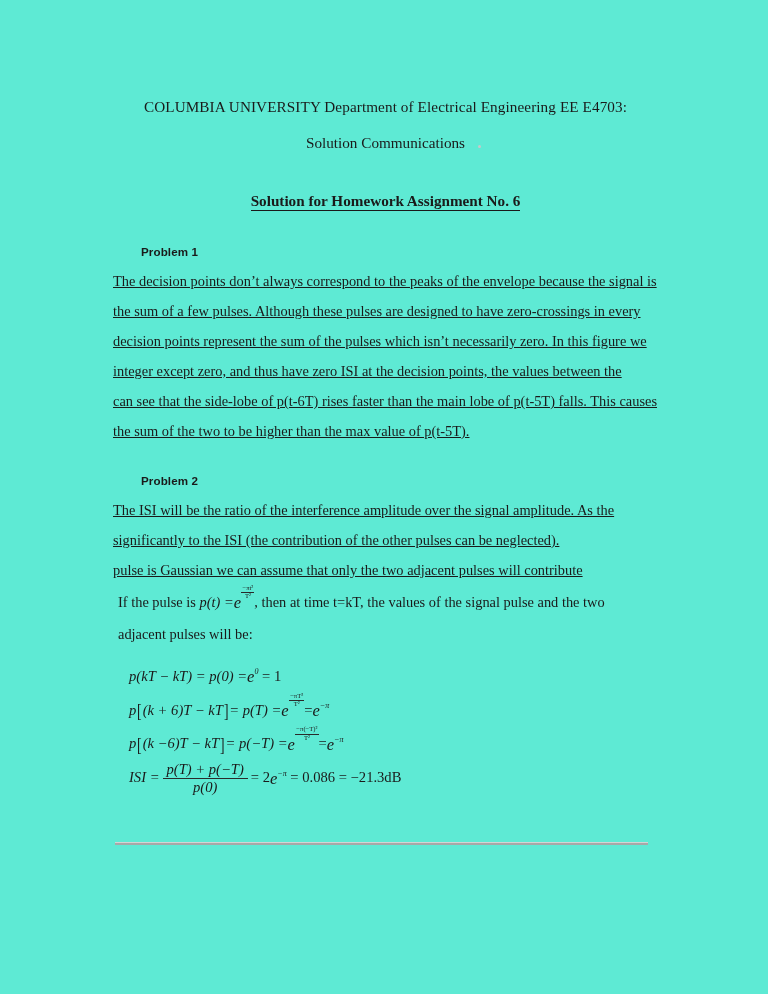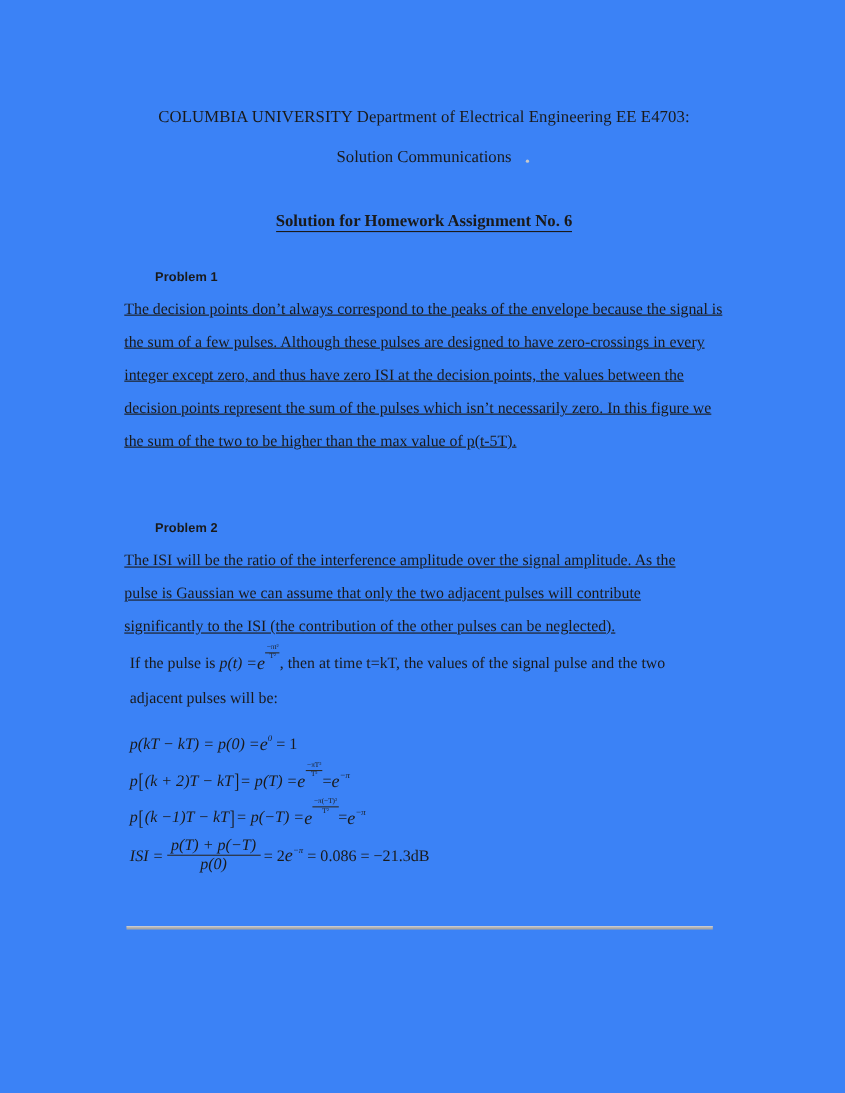"COLUMBIA UNIVERSITY Department of" .page { background: #3b82f6 -> #5eead4 }
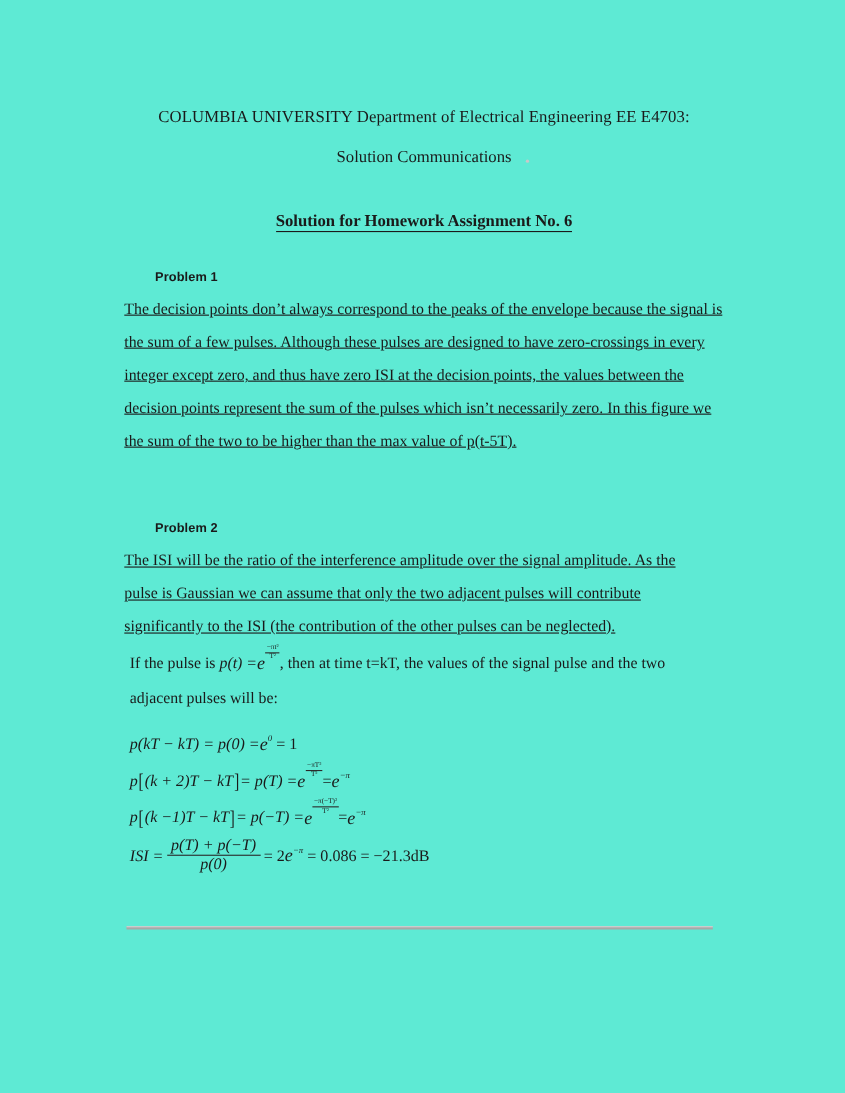"integer except zero, and thus" span.para-line { order: before "decision points represent the sum" -> after "decision points represent the sum" }
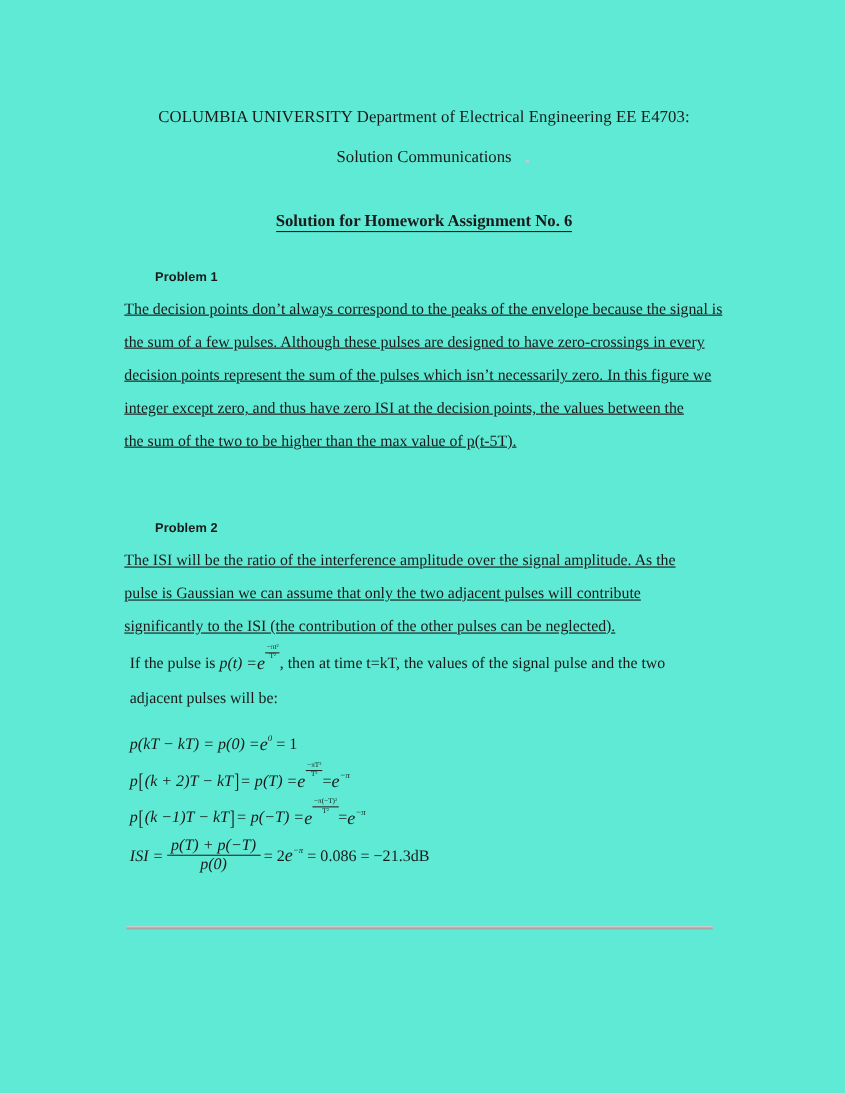"can see that the side-lobe" span.para-line { html: none -> <span>can see that the side-lobe of p(t-6T) rises faster than the main lobe of p(t-5T) falls. This causes</span> }
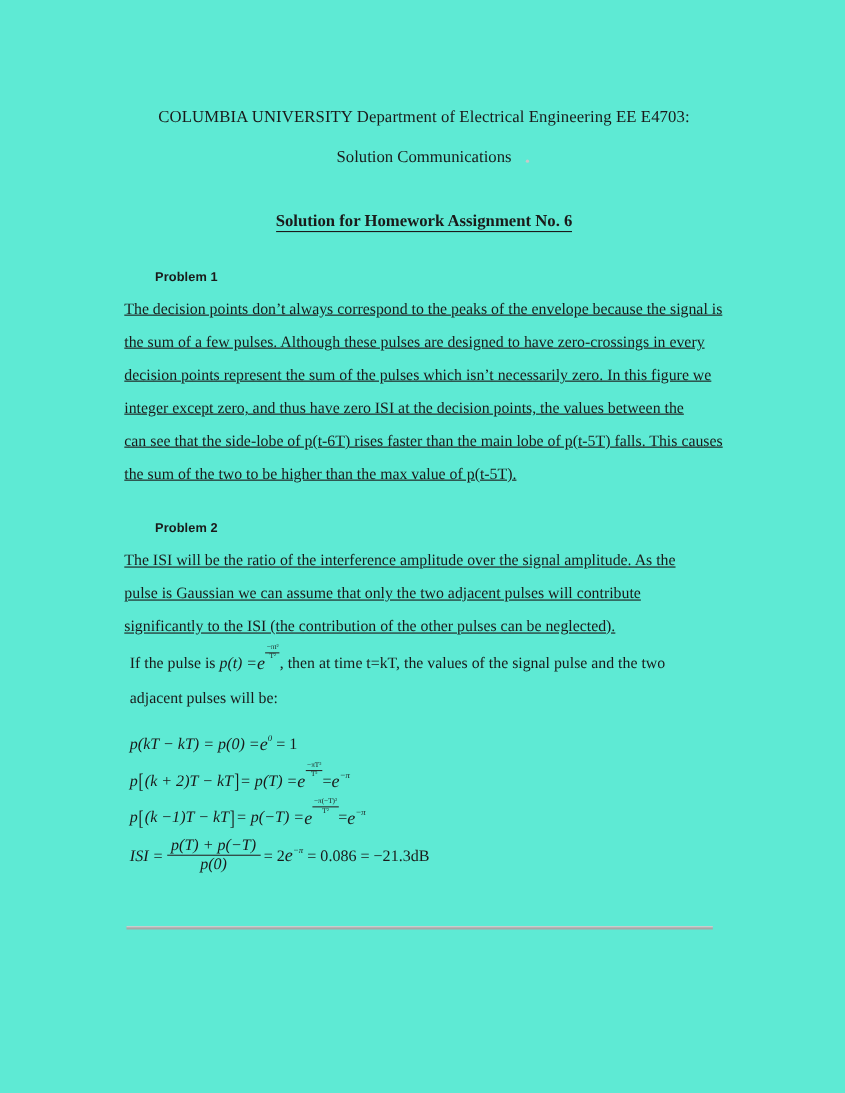"pulse is Gaussian we can" span.para-line { order: before "significantly to the ISI (the" -> after "significantly to the ISI (the" }
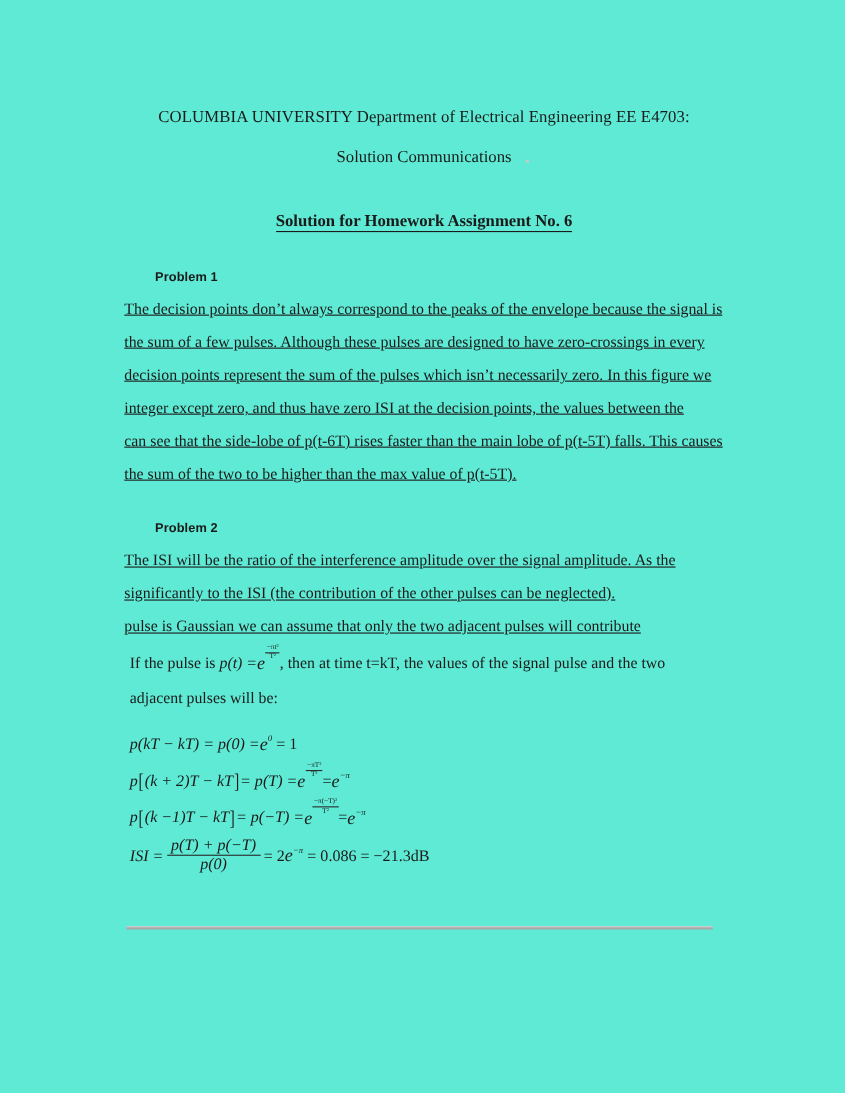"p(kT − kT) = p(0)" .eq-row { margin-left: none -> 11px }
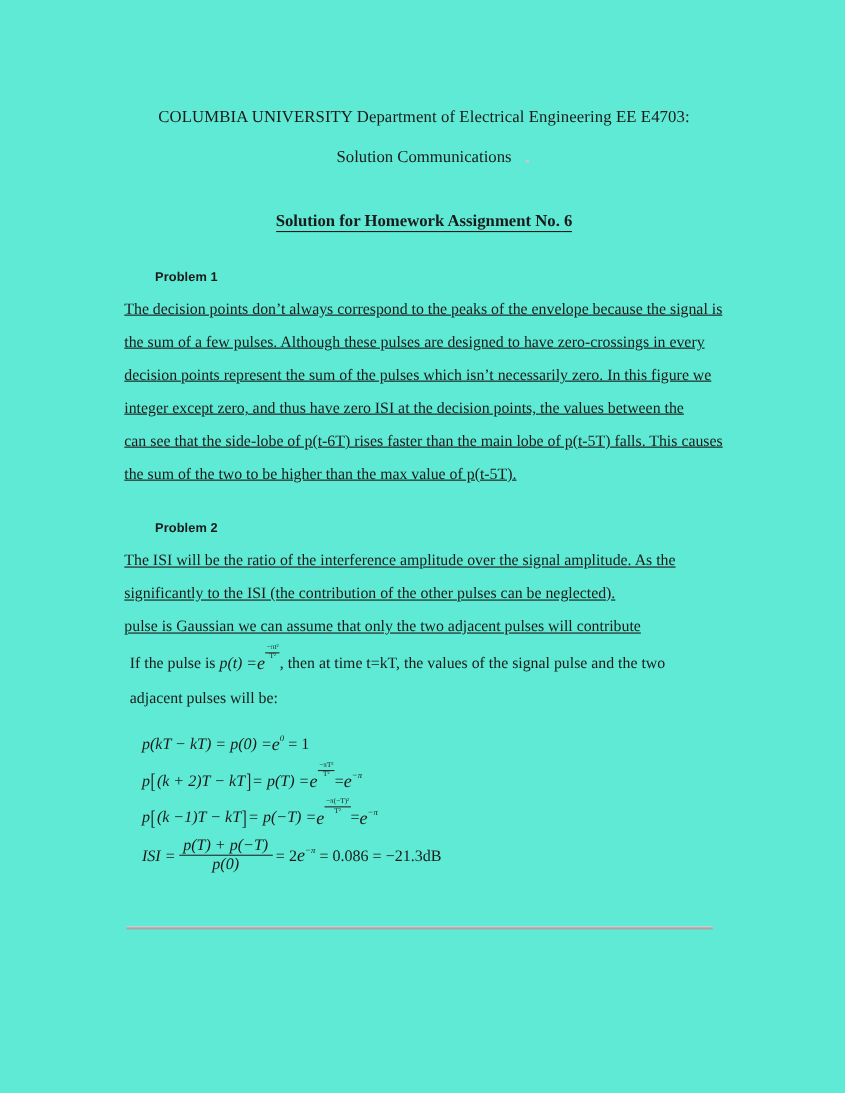"(k + 2)T − kT" span.mi { text: 2 -> 6 }
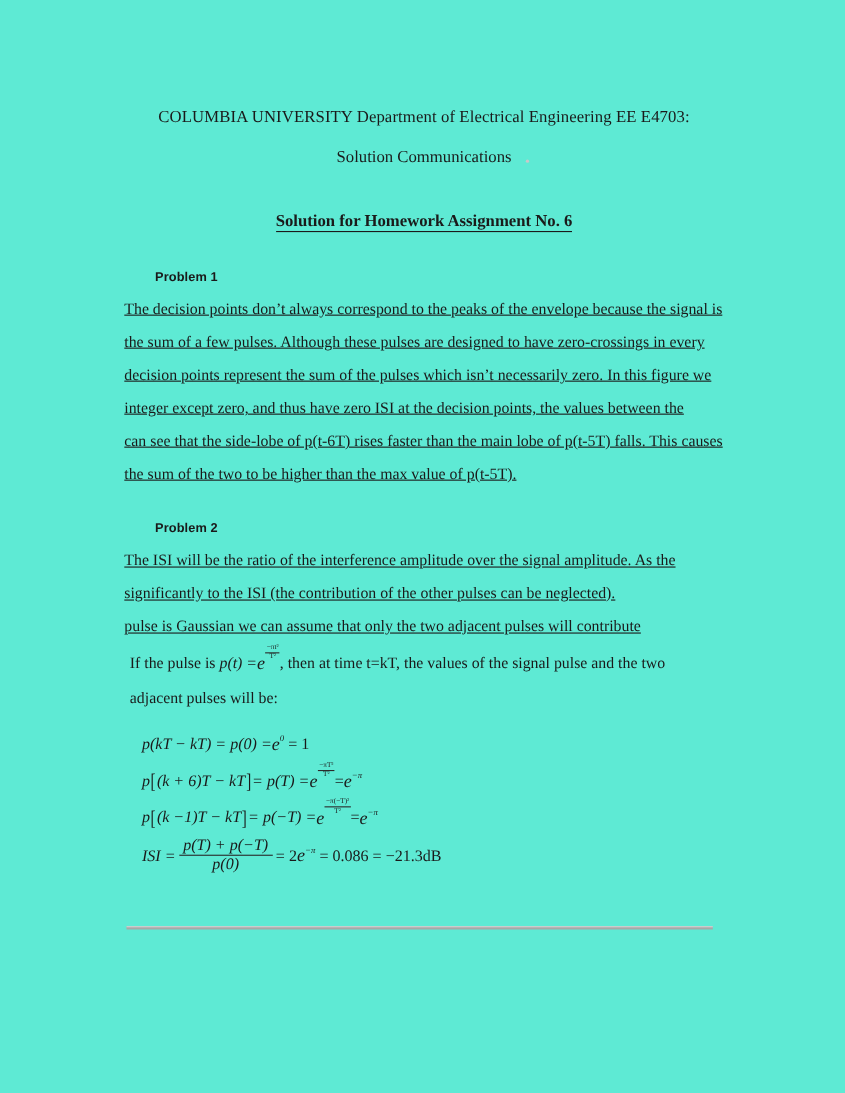"(k −1)T − kT" span.mi { text: 1 -> 6 }
